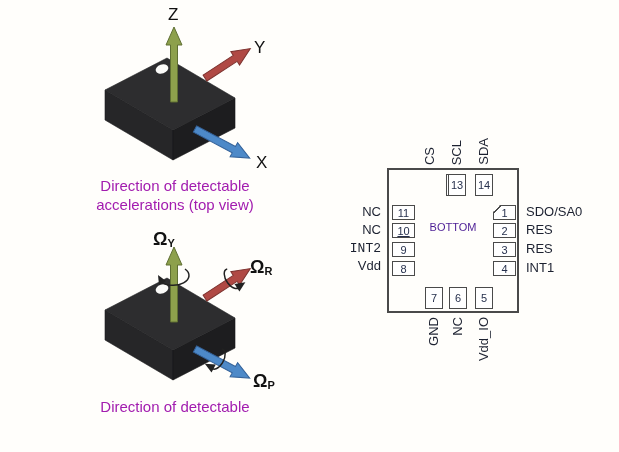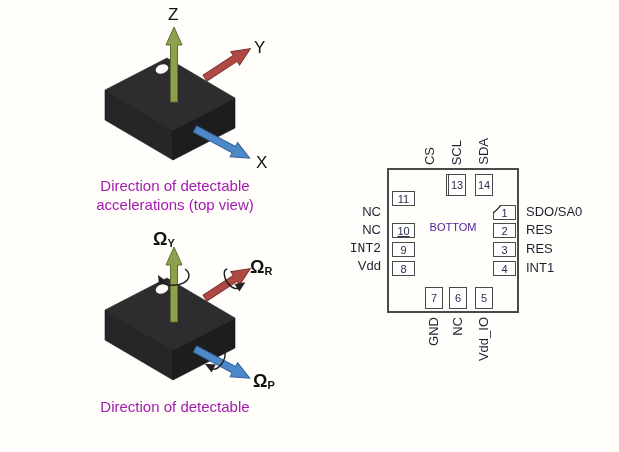"11" div.pin { top: 21px -> 35px }
